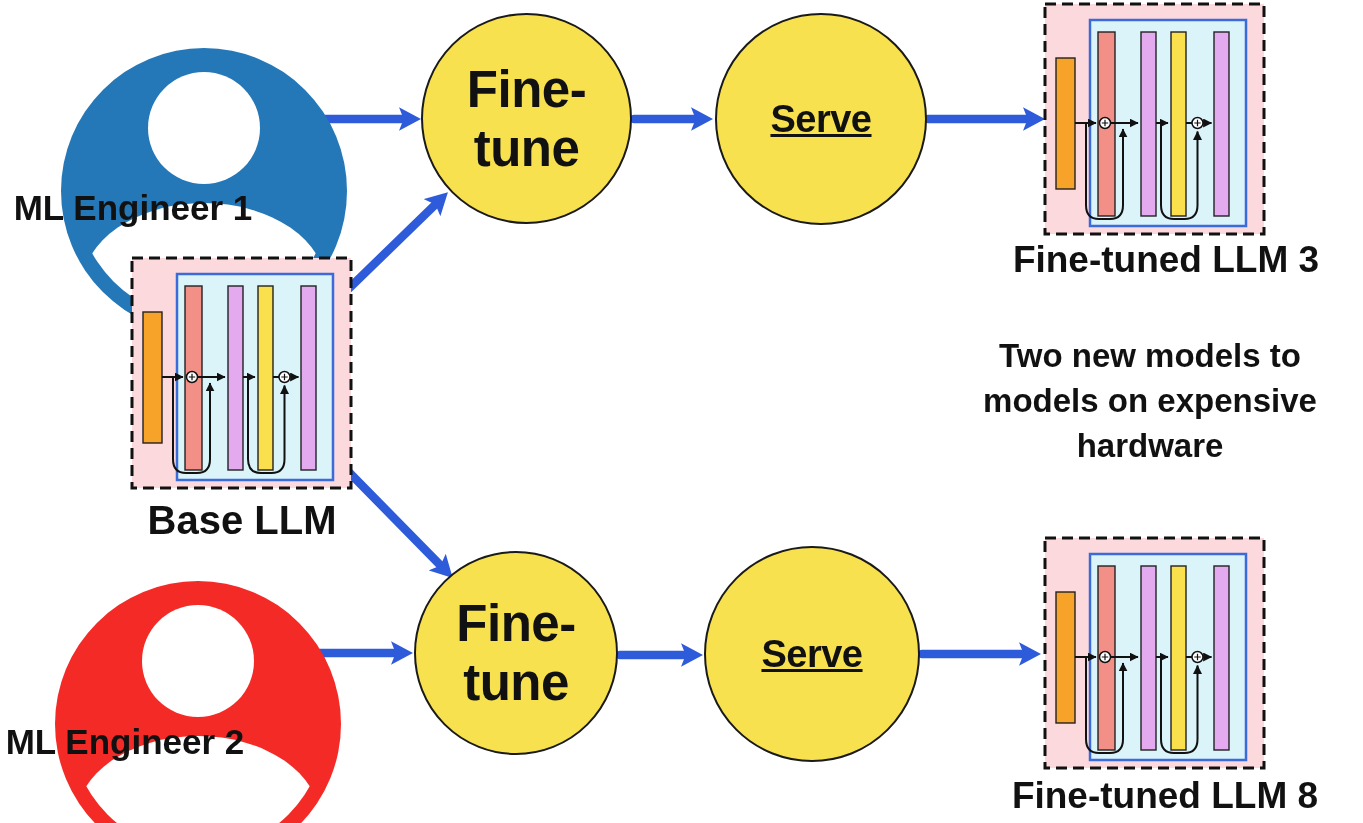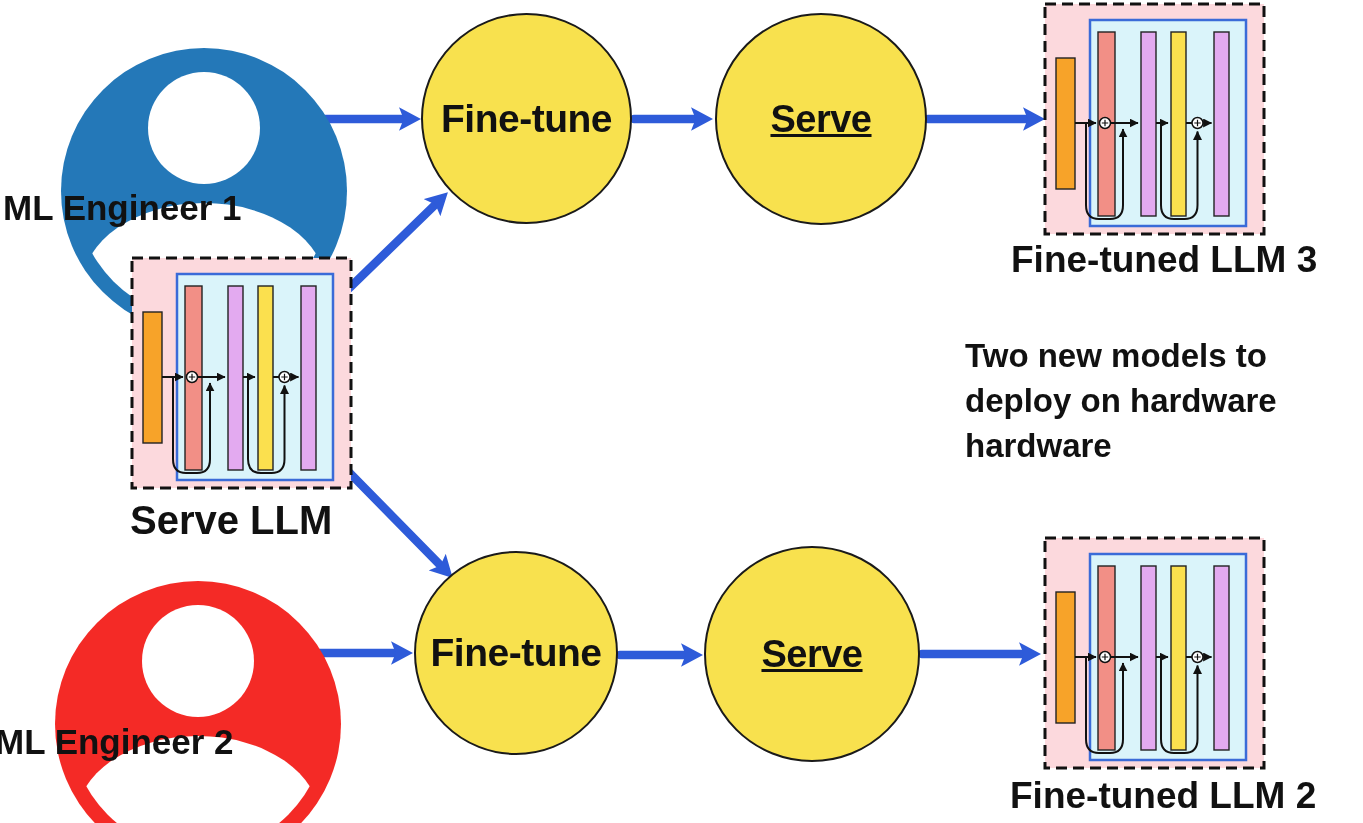"Fine-tune" .circle-node .lbl { font-size: 39px -> 51px }
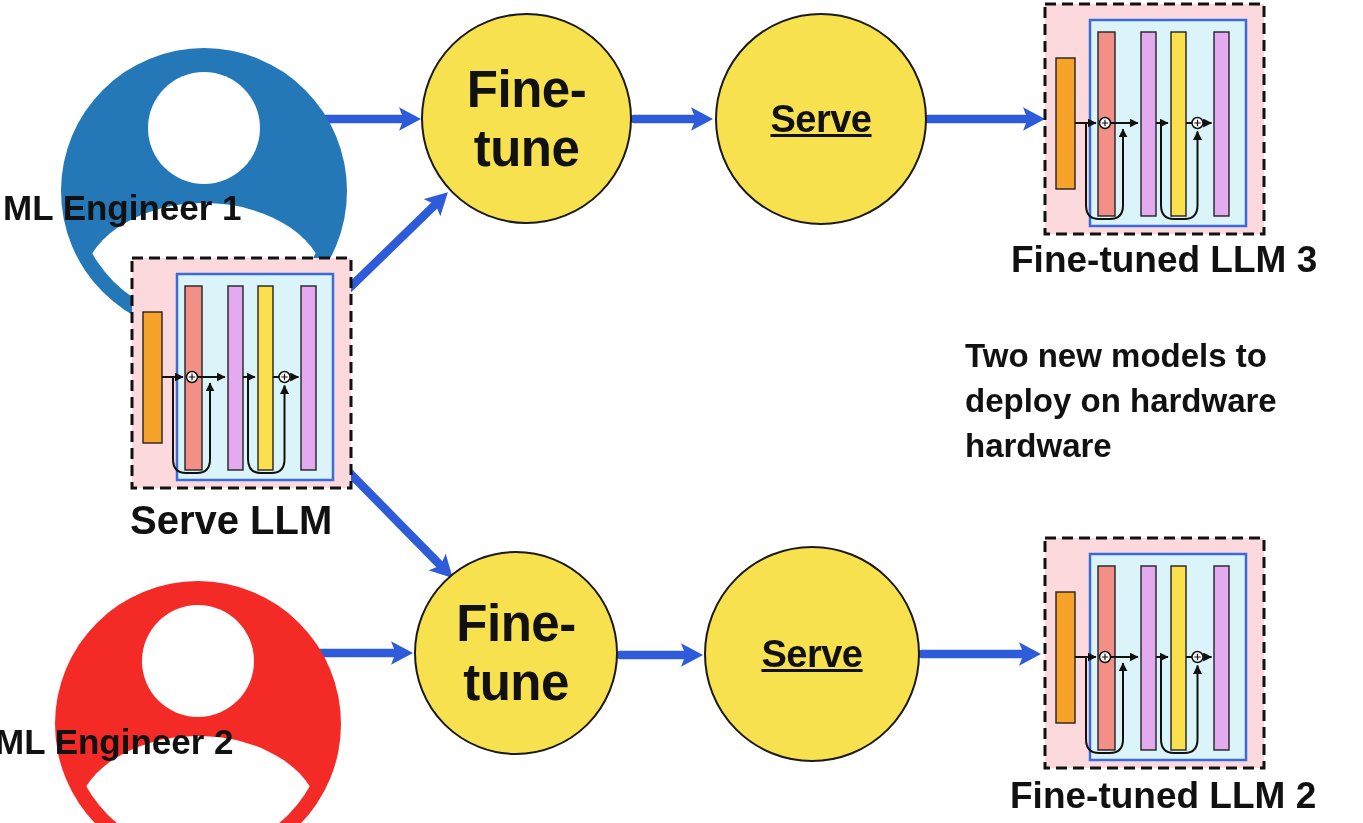"ML Engineer 1" .txt { text-align: left -> center }
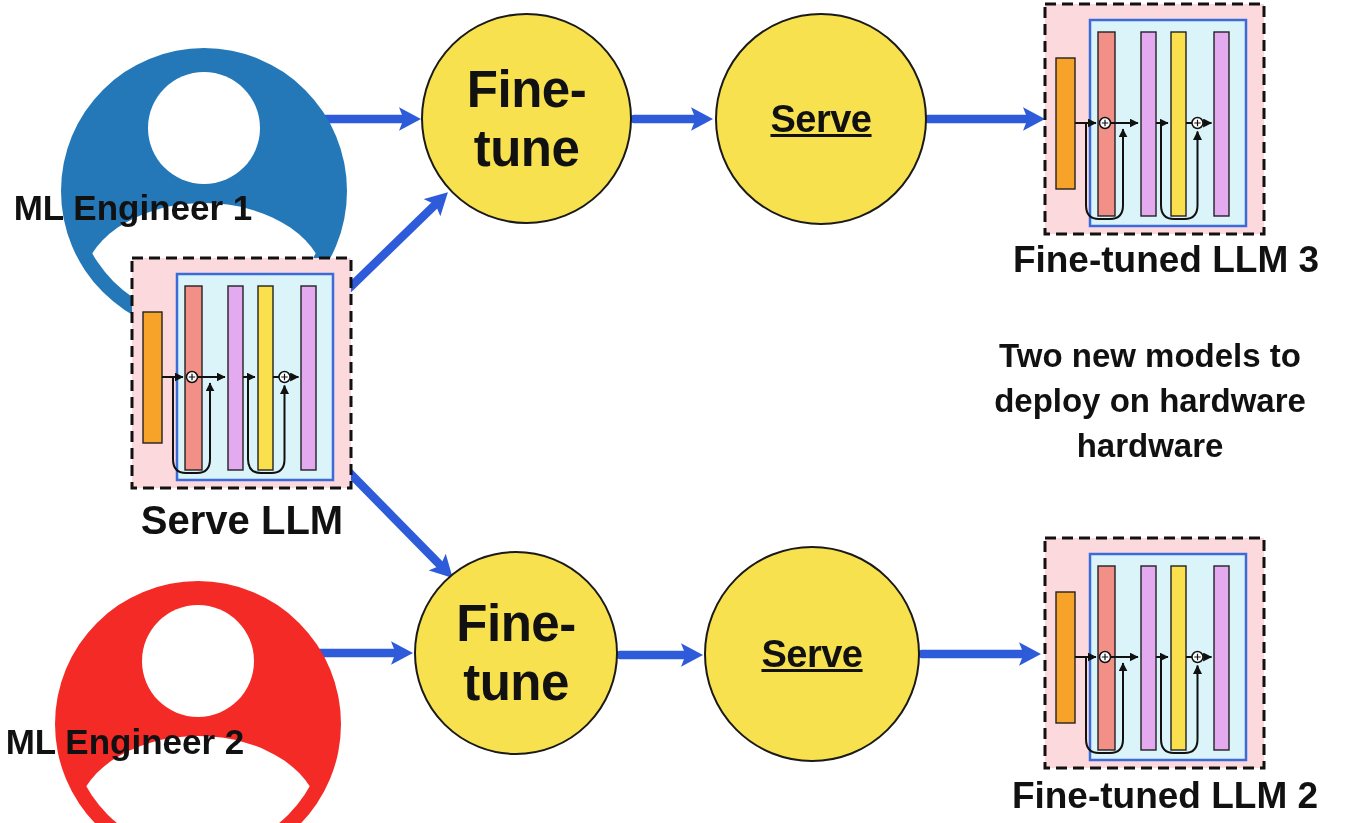"Two new models to deploy" div.txt { text: deploy on hardware -> models on expensive }
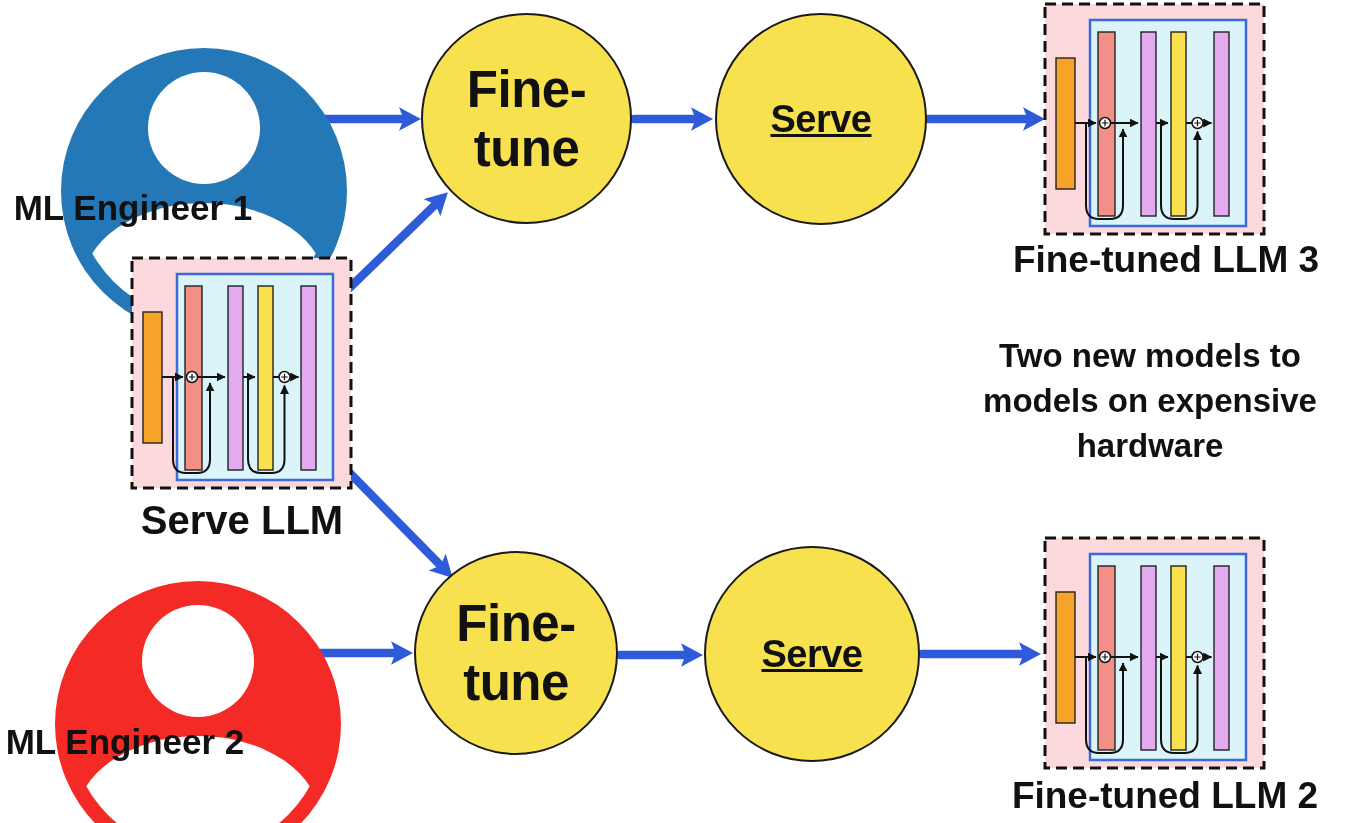"Serve LLM" div.txt { text: Serve -> Base }
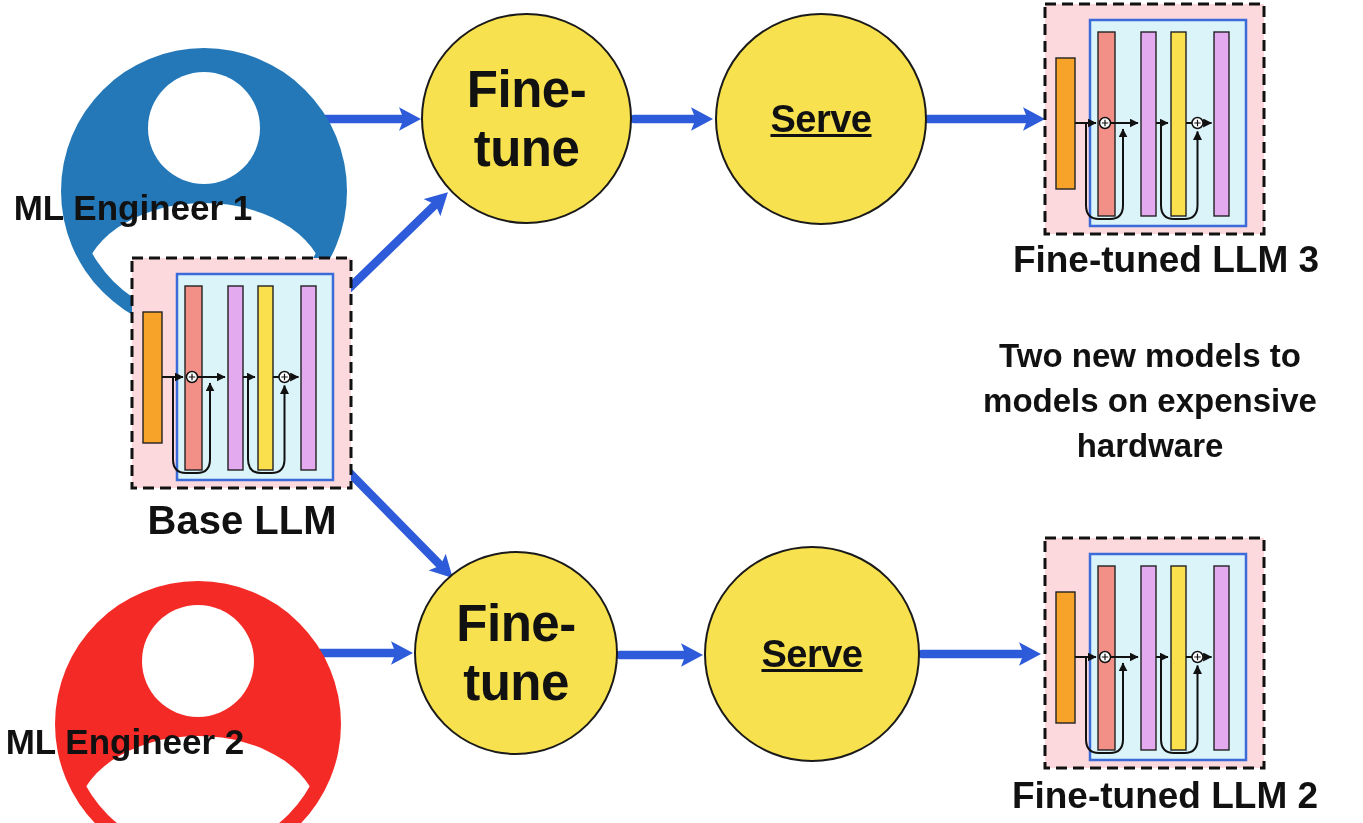"Fine-tuned LLM 2" div.txt { text: 2 -> 8 }
